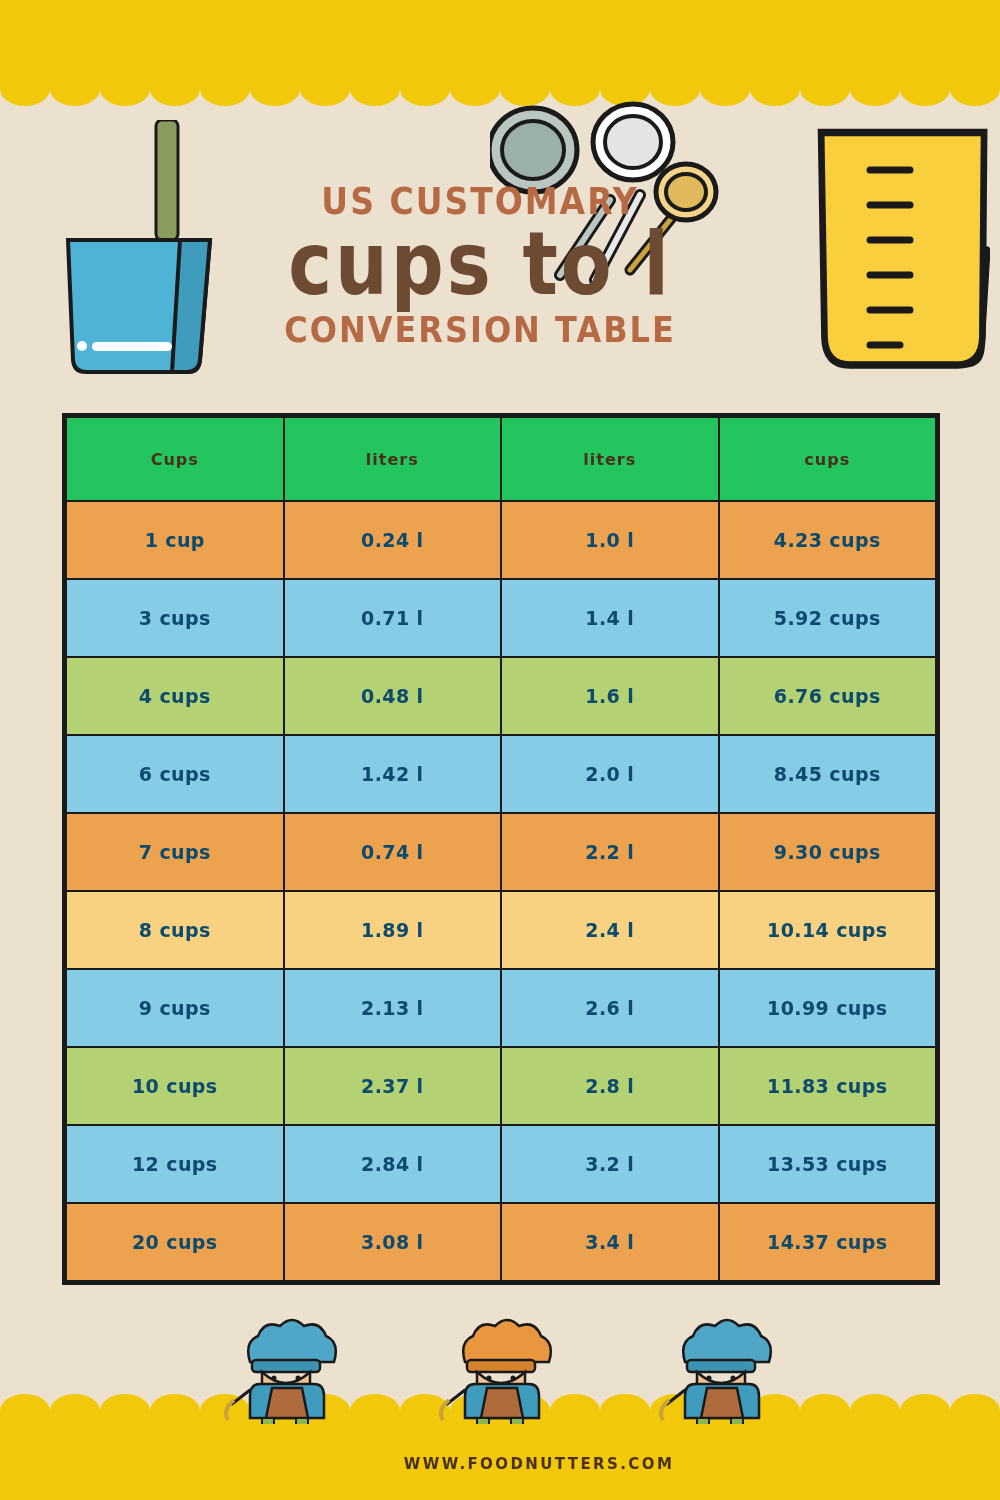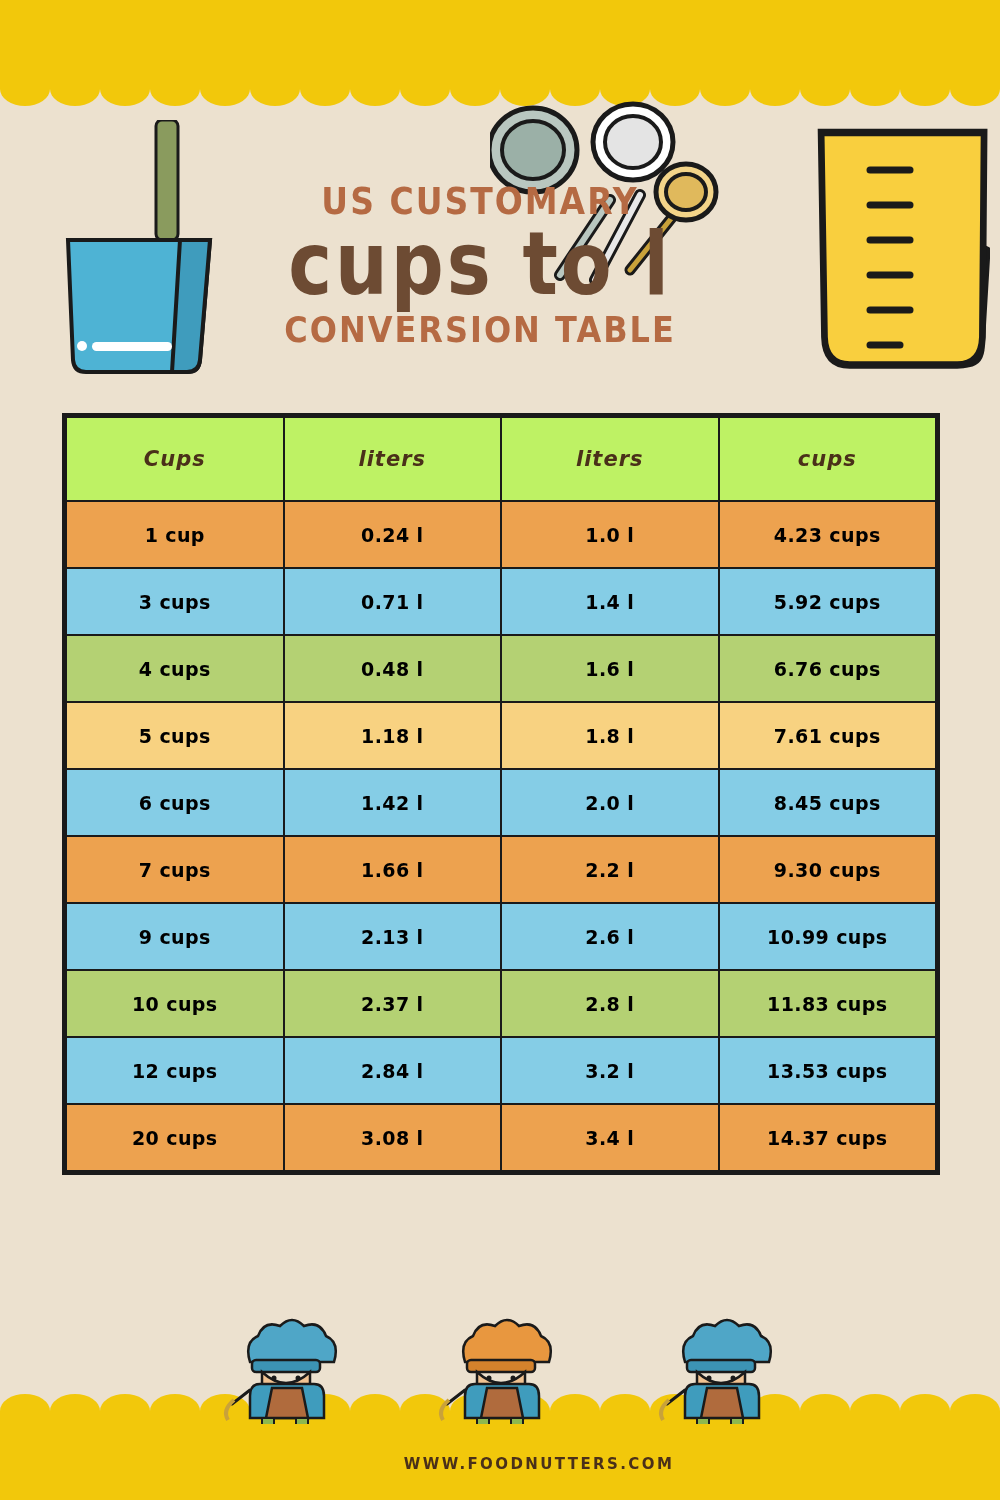"Cups" thead th { background: #bef264 -> #22c55e; font-size: 21px -> 16px; font-style: italic -> none }
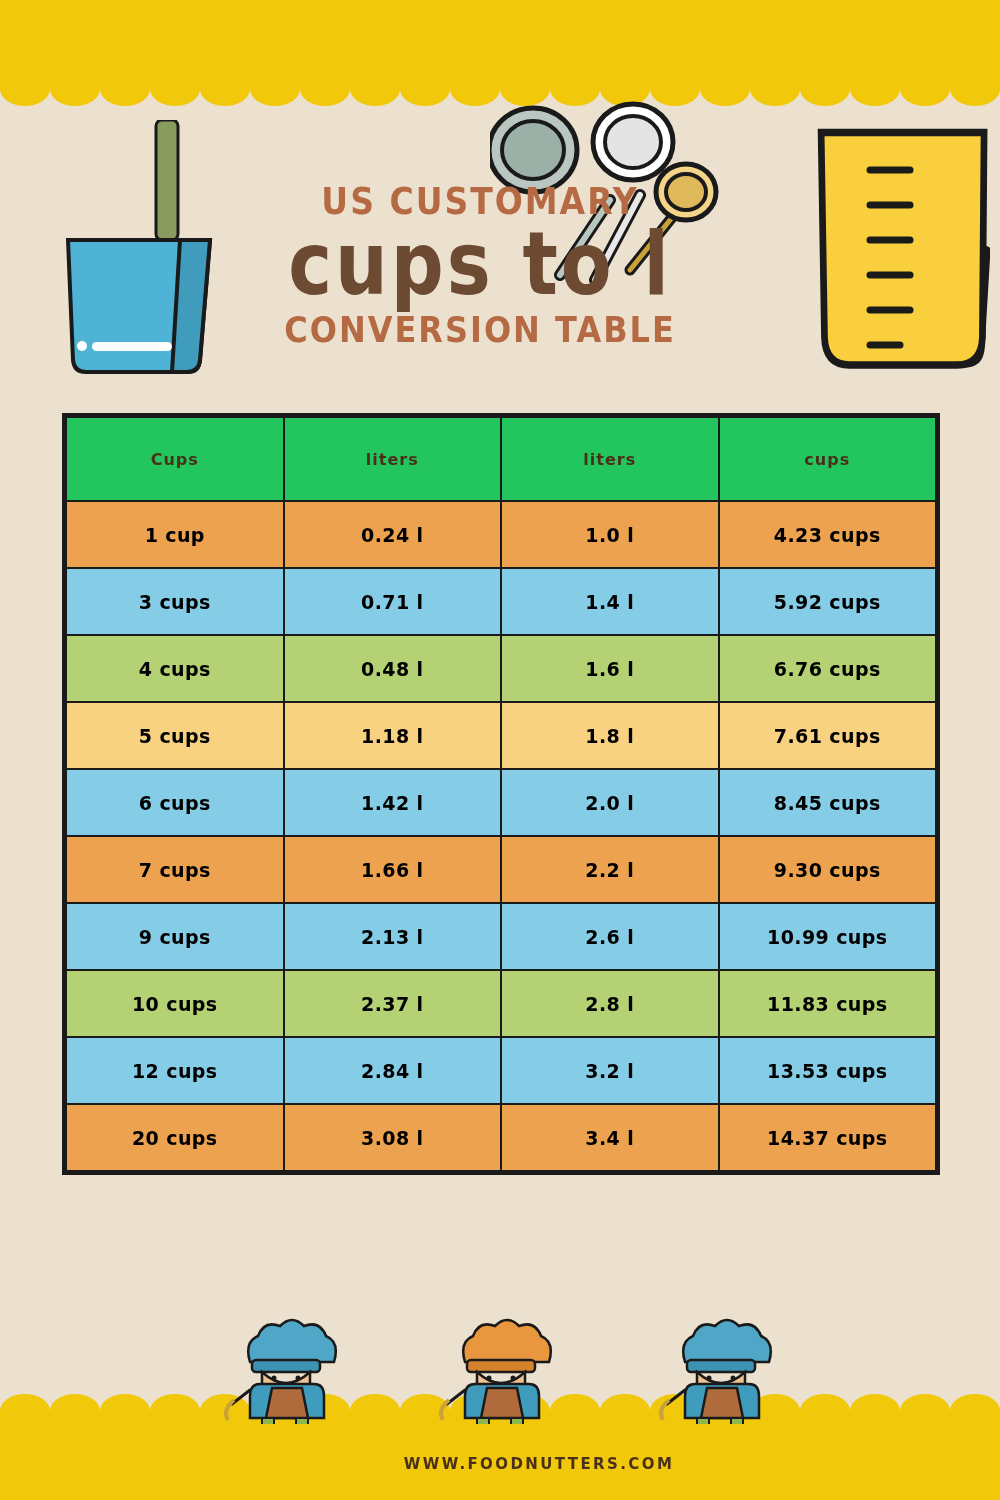"1 cup" th, td { color: #000000 -> #0c4a6e; height: 67px -> 78px }
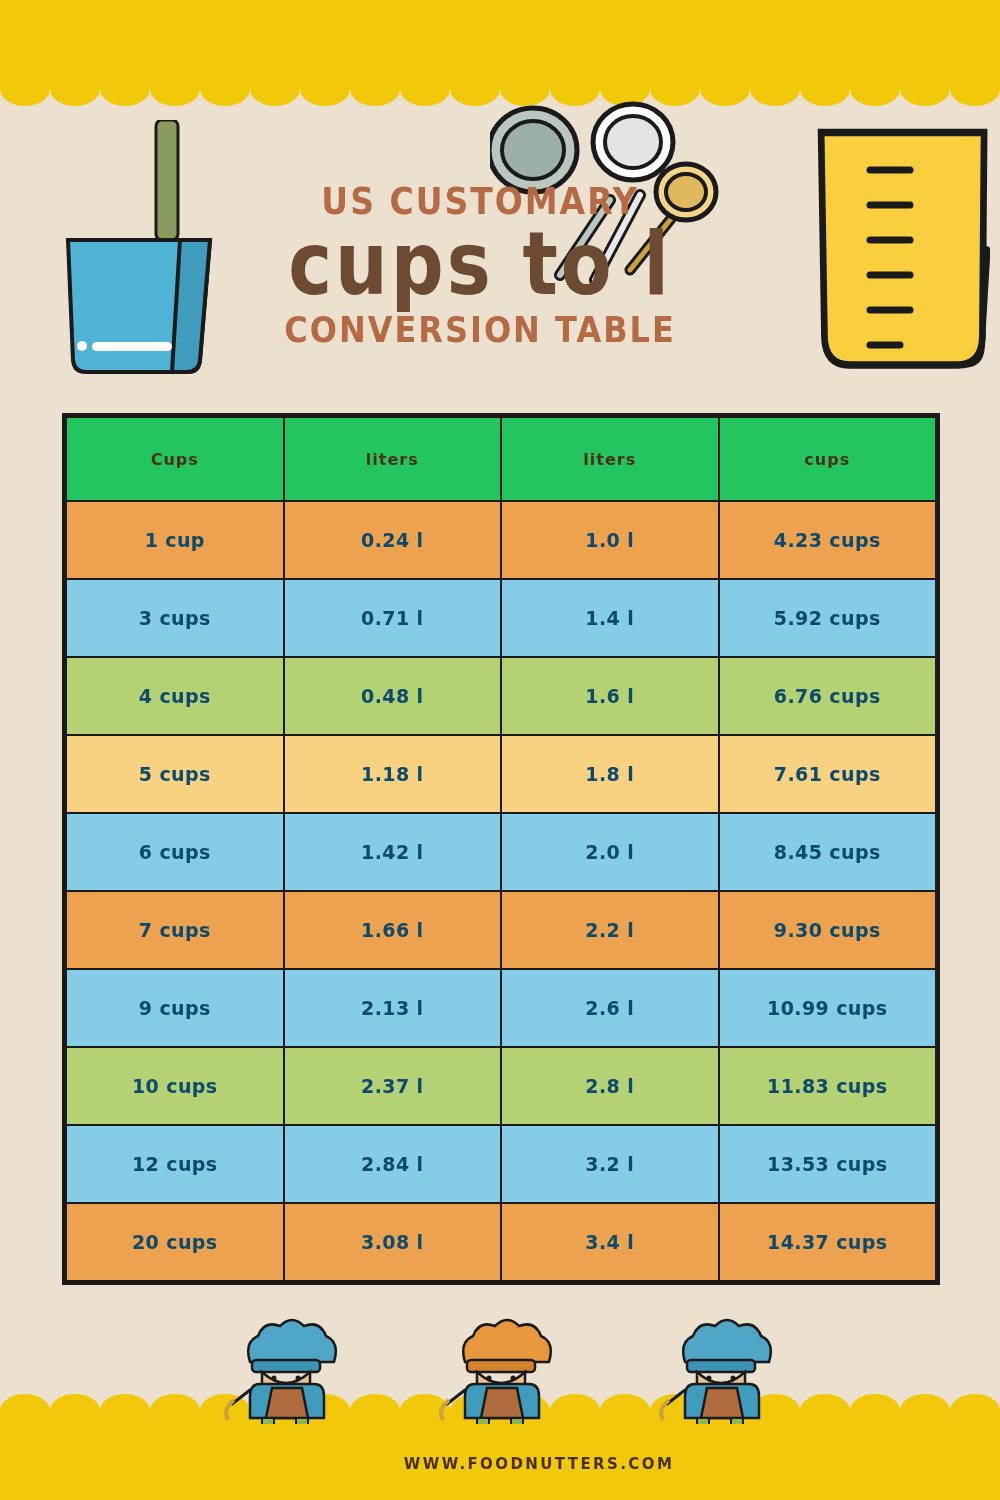"5 cups" tr.c-yellow { html: <tr> <td>5 cups</td> <td>1.18 l</td> <td>1.8 l</td> <td>7.61 cups</td> </tr> -> none }
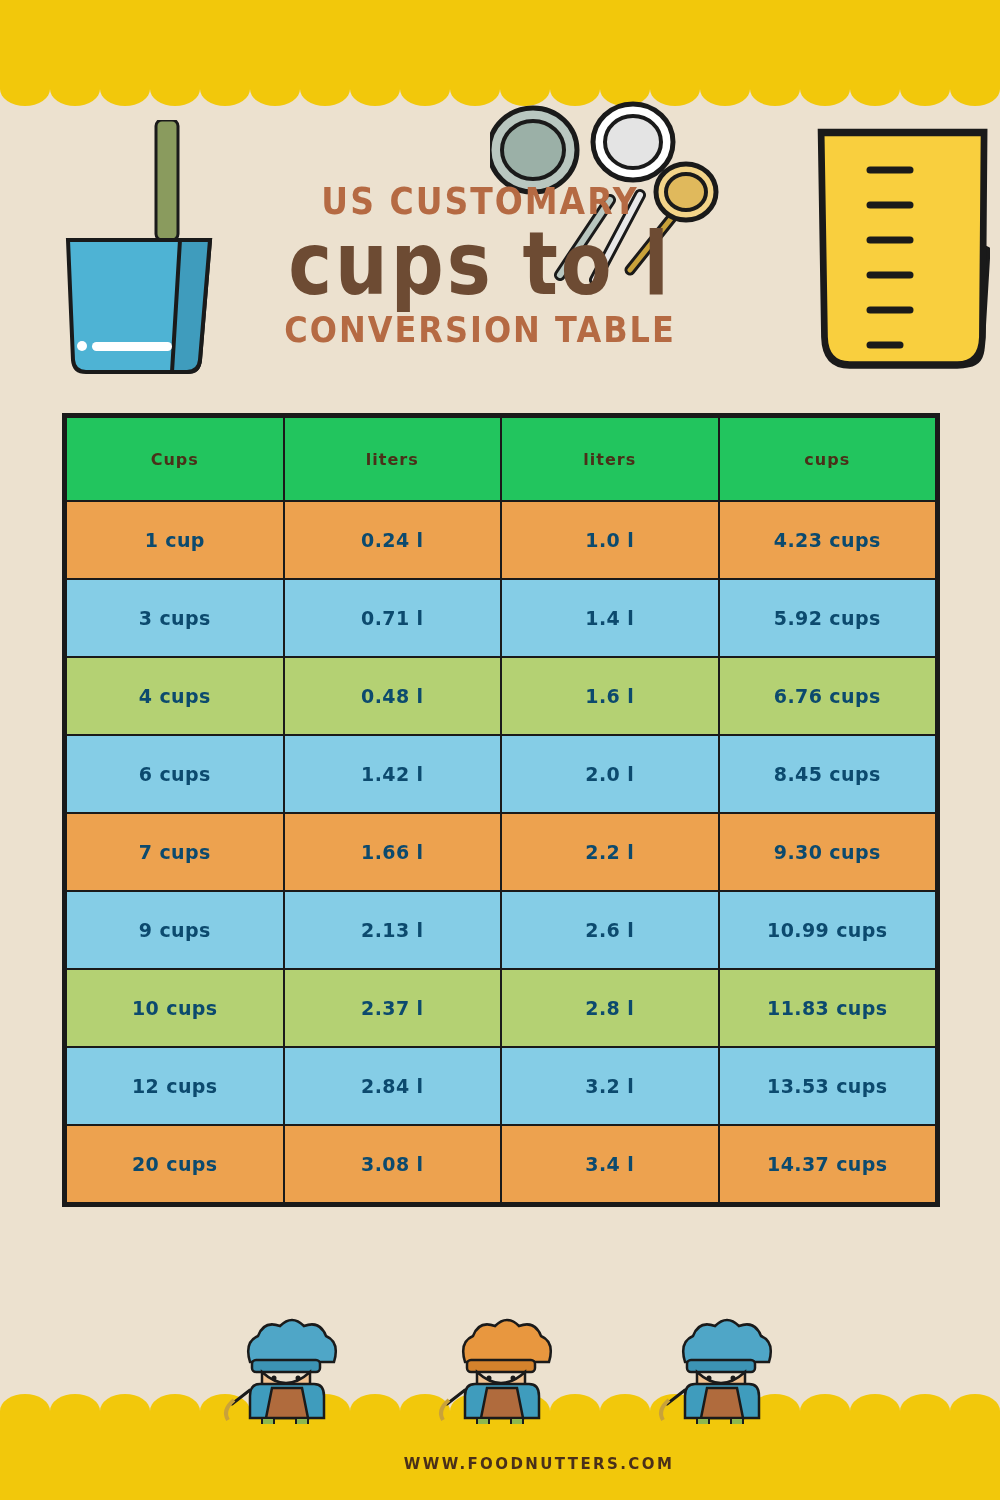"1.66 l" td { text: 1.66 -> 0.74 }
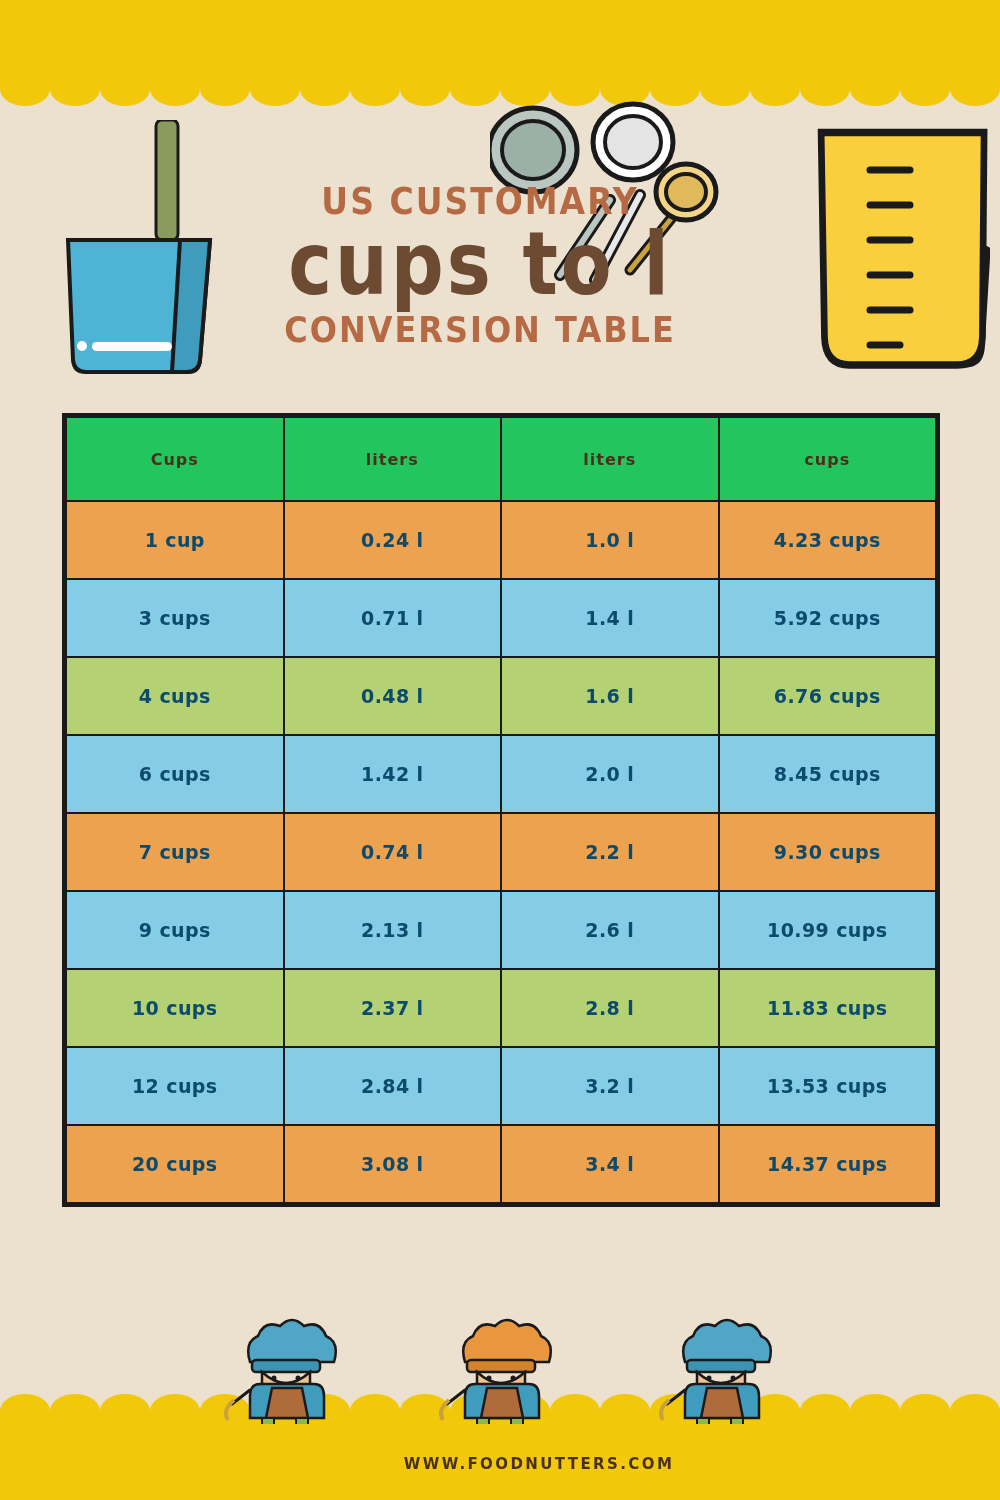"8 cups" tr.c-yellow { html: none -> <tr> <td>8 cups</td> <td>1.89 l</td> <td>2.4 l</td> <td>10.14 cups</td> </tr> }
